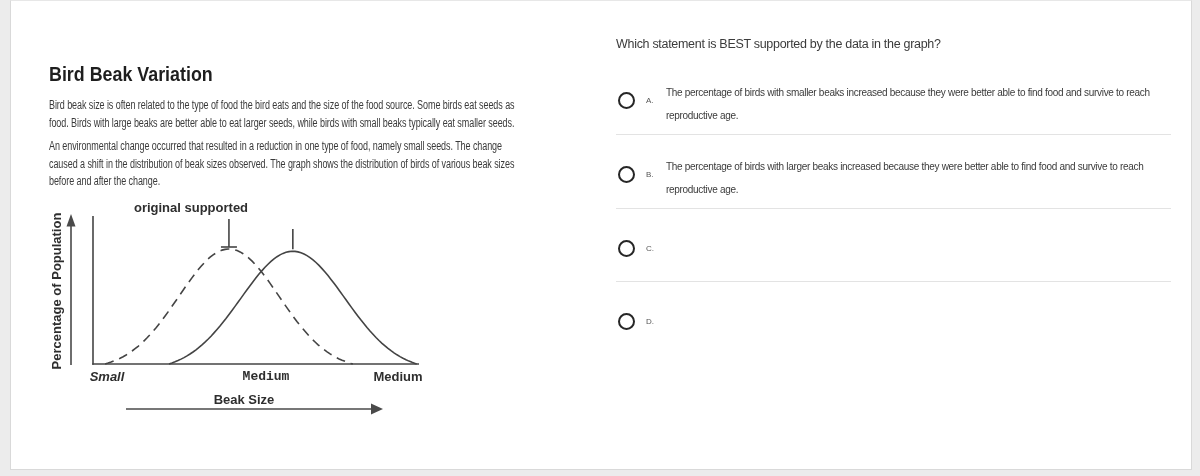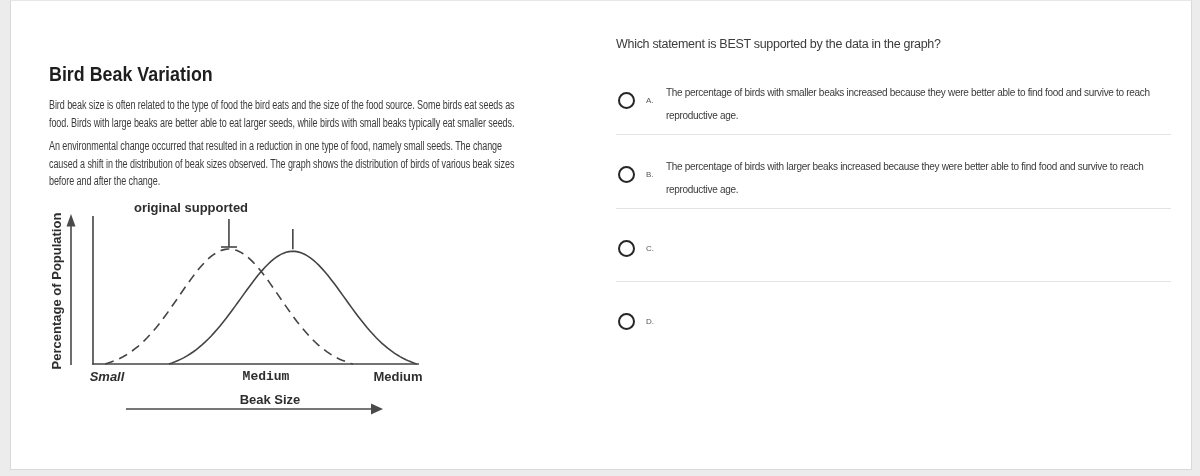"Beak Size" .xlab { left: 224px -> 198px }
